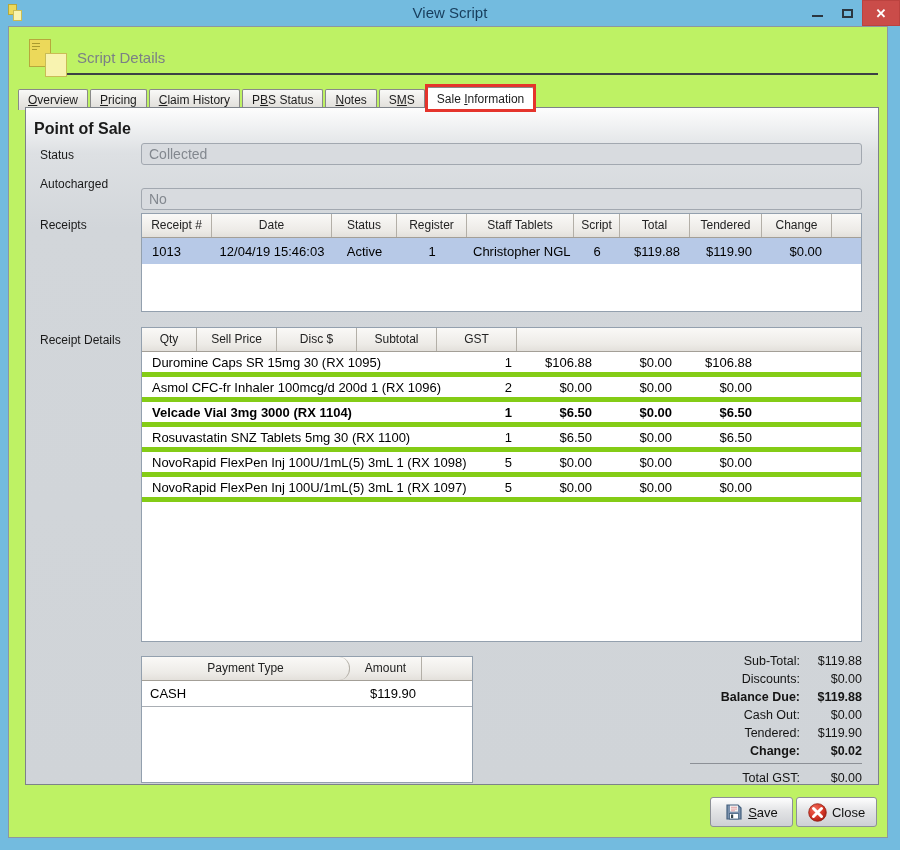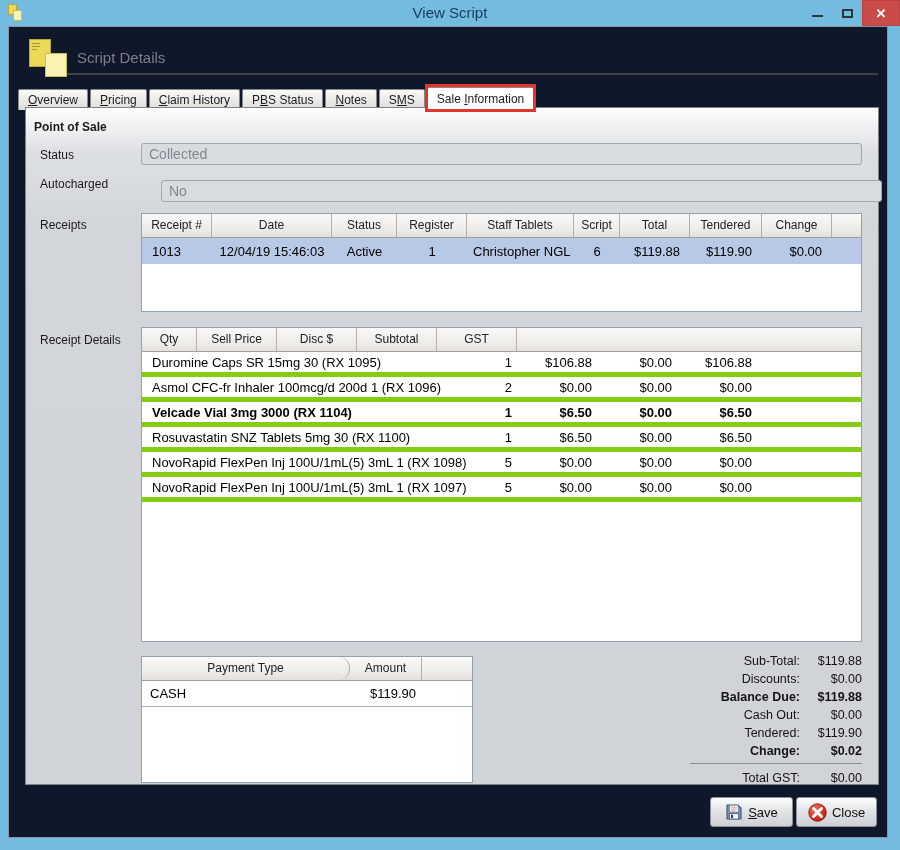"Script Details" .dialog { background: #0f172a -> #bef264 }
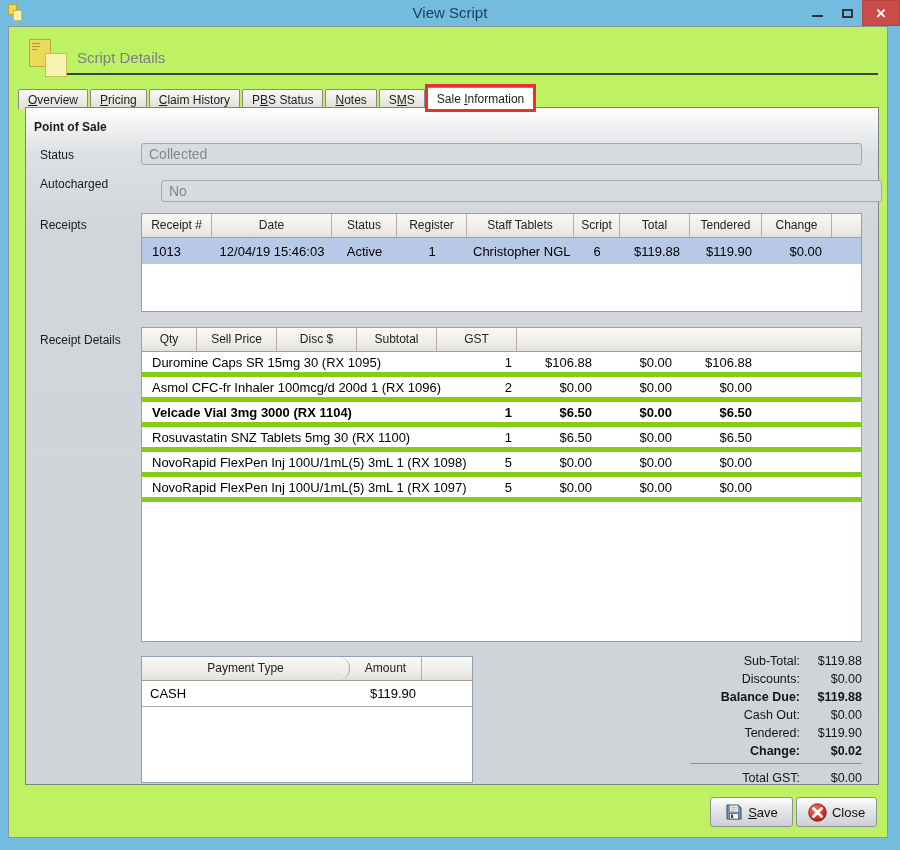"Point of Sale" .grouplbl { font-size: 12px -> 16px }
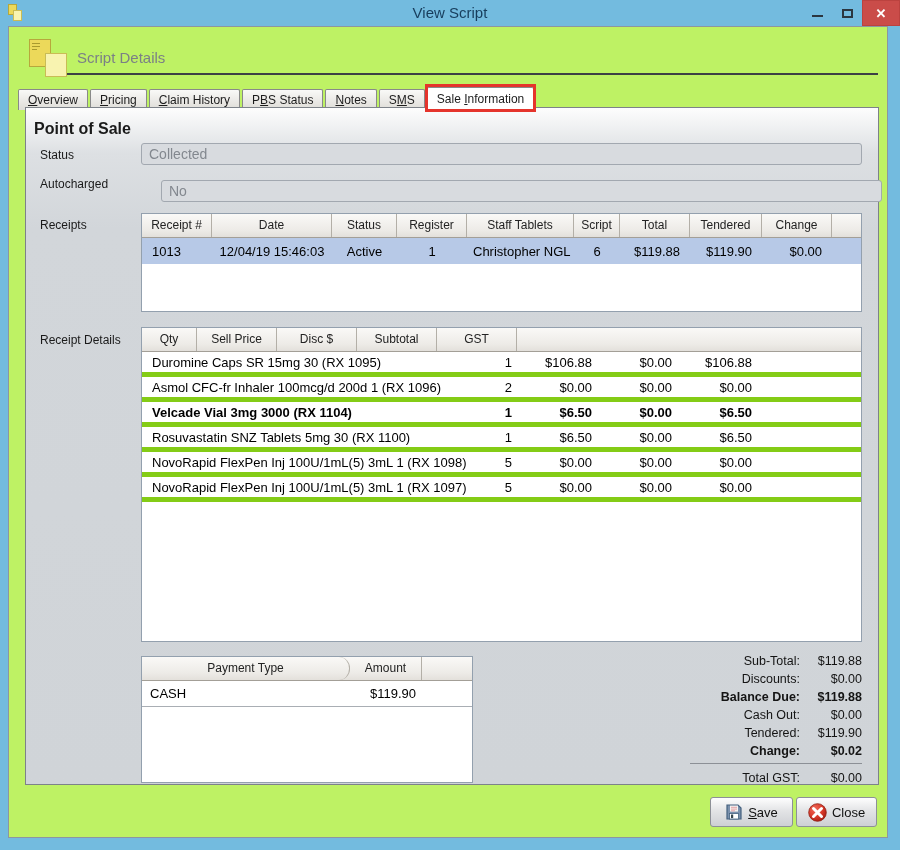"No" div.field { margin-left: 20px -> none; top: 72px -> 80px }
